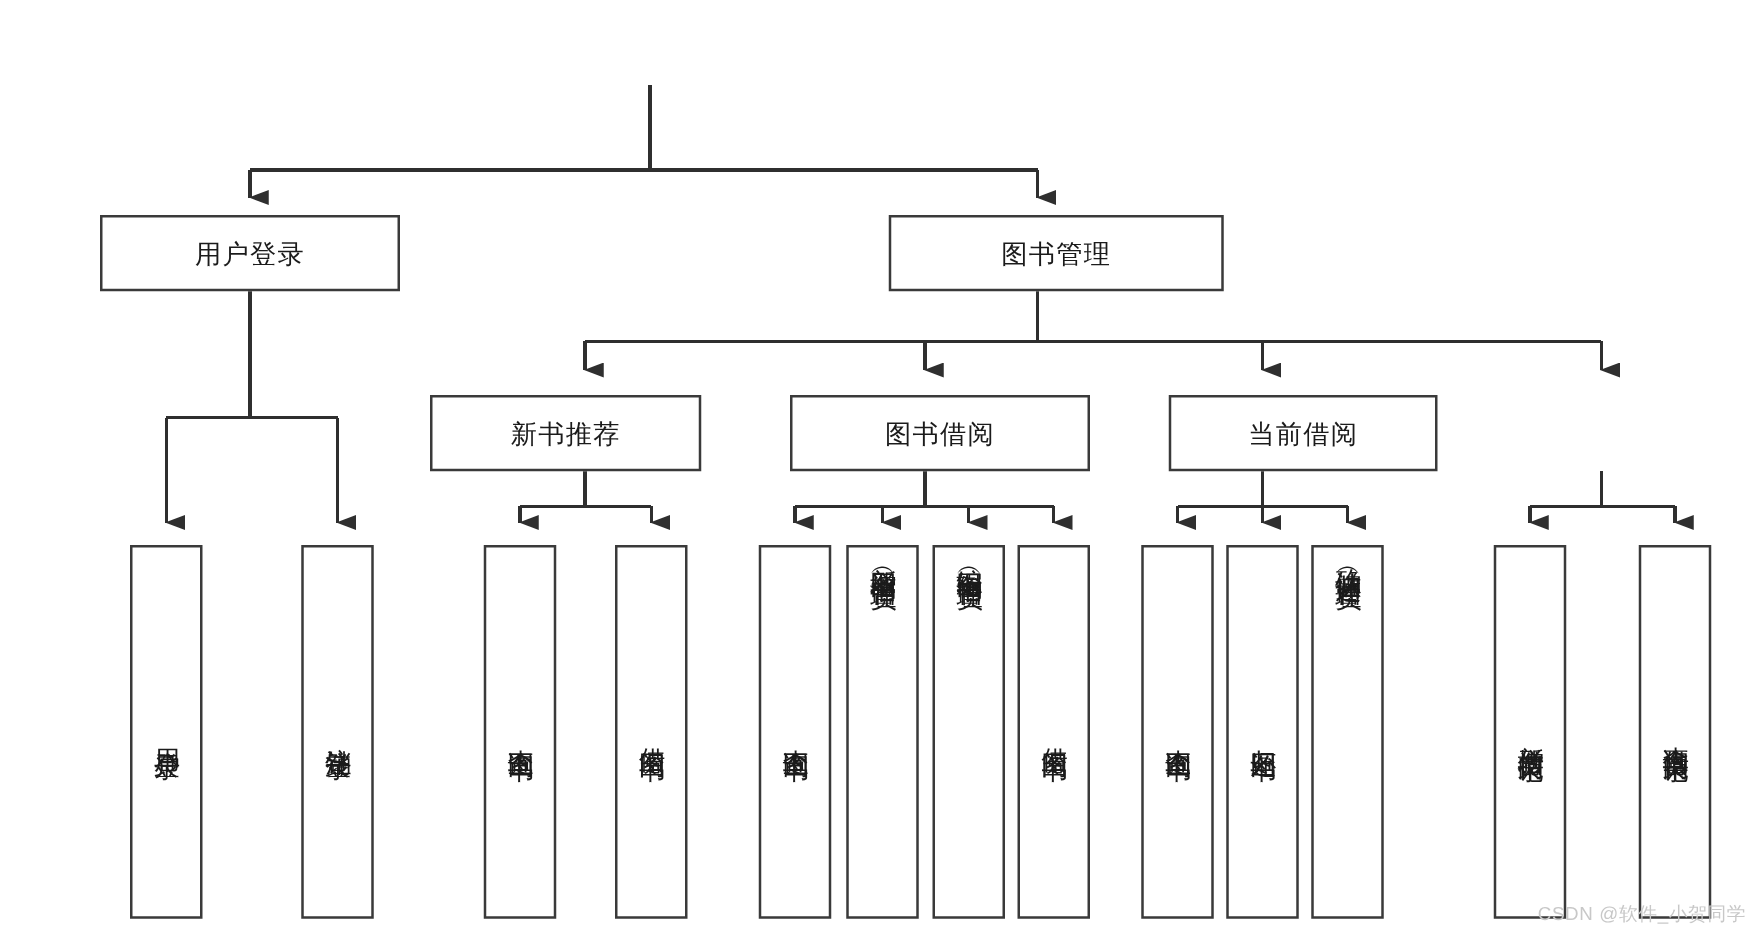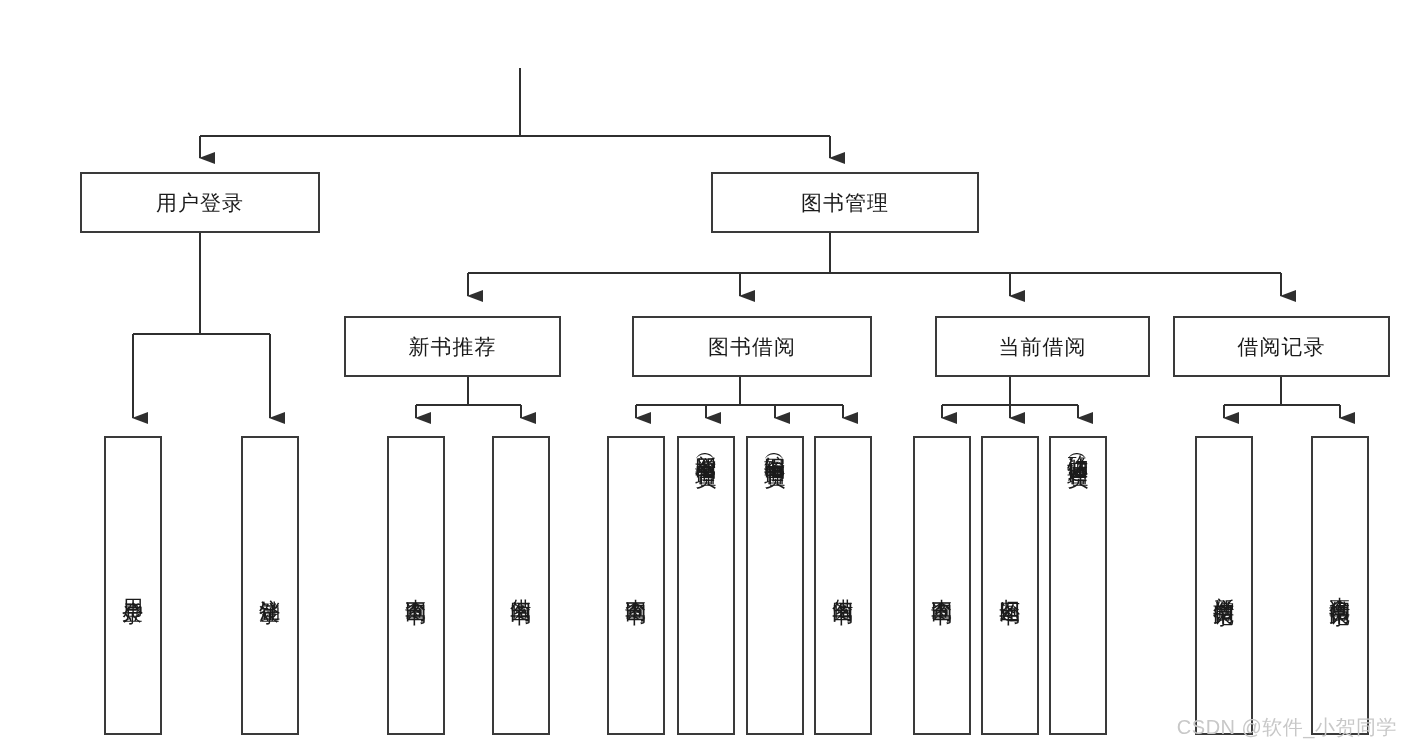"借阅记录" div.node { html: <div> <span>借阅记录</span> </div> -> none }
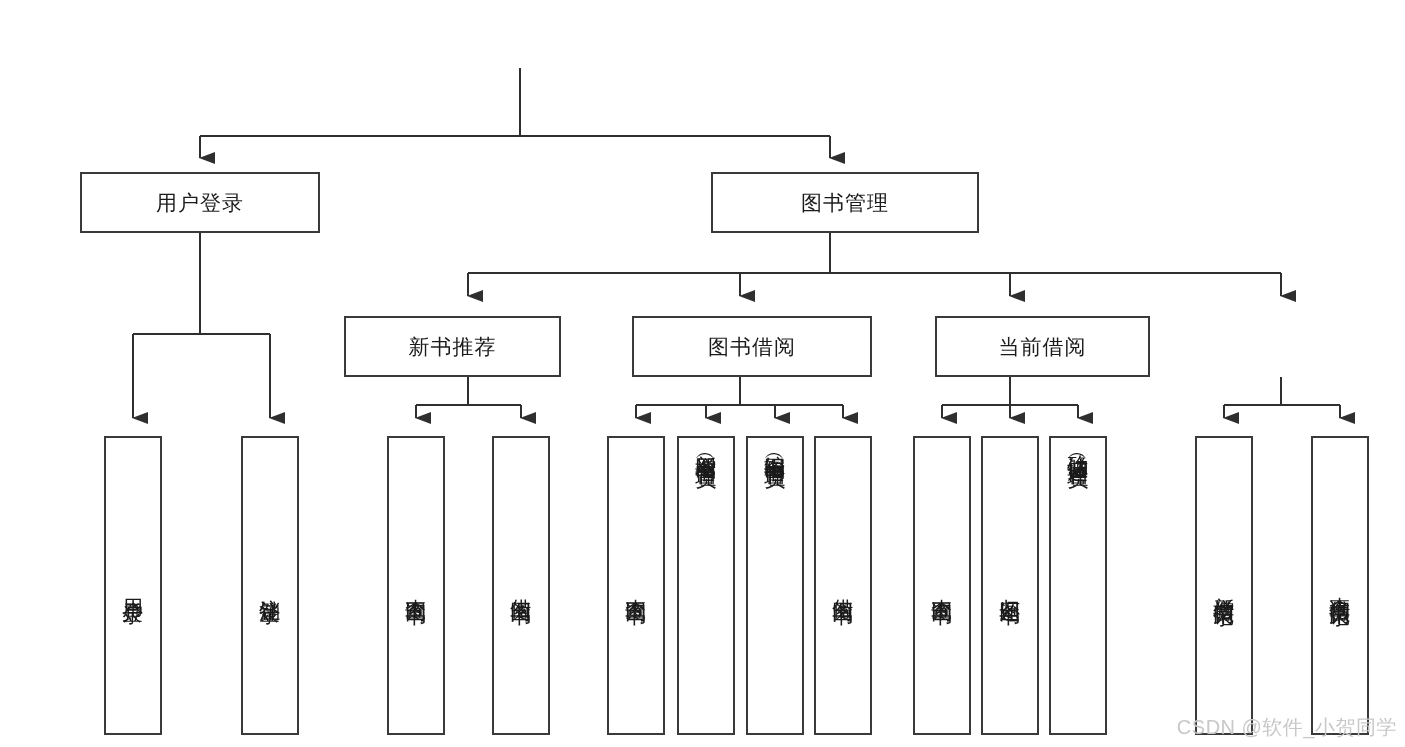"CSDN @软件_小贺同学" .watermark { font-size: 20px -> 15px }
